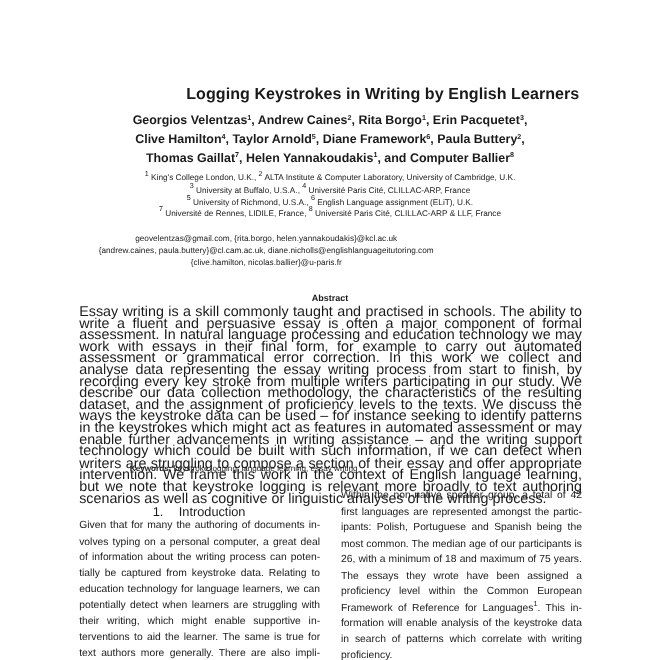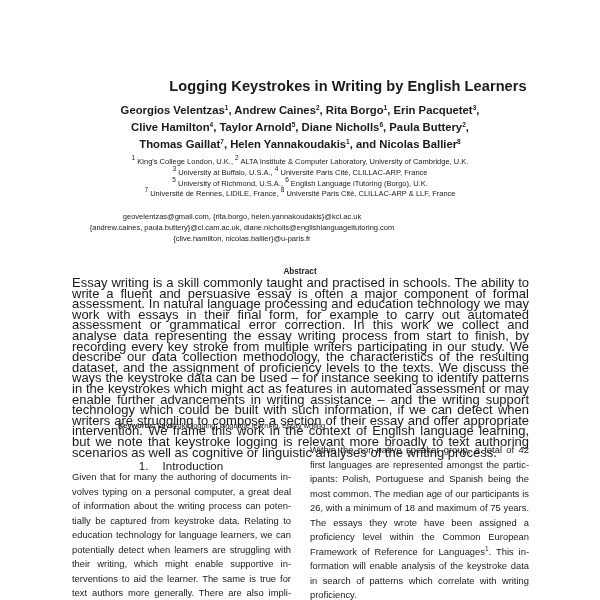"Diane Nicholls" span { text: Nicholls -> Framework }
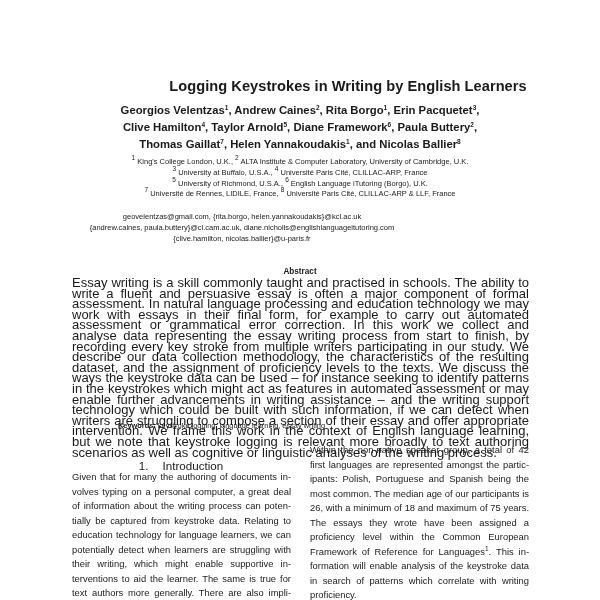"Nicolas Ballier" span { text: Nicolas -> Computer }
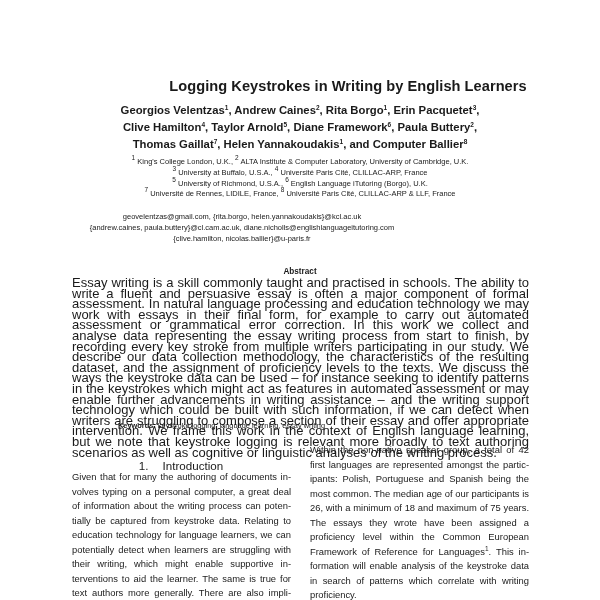"English Language iTutoring (Borgo), U.K." span { text: iTutoring (Borgo -> assignment (ELiT }
